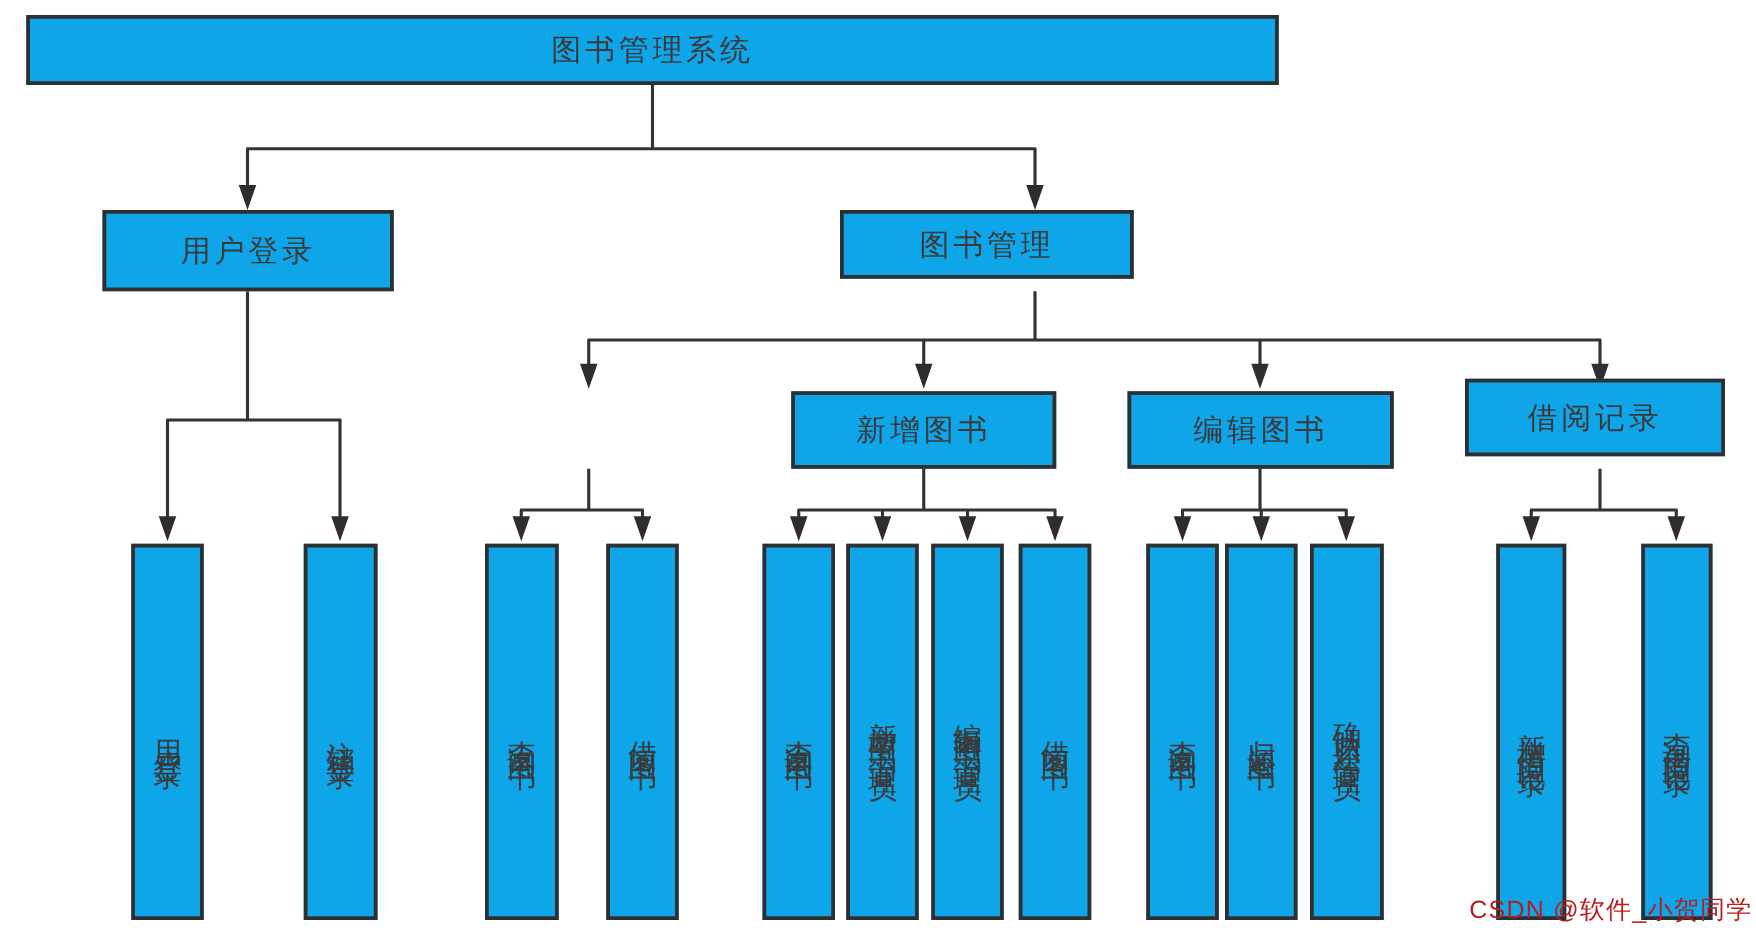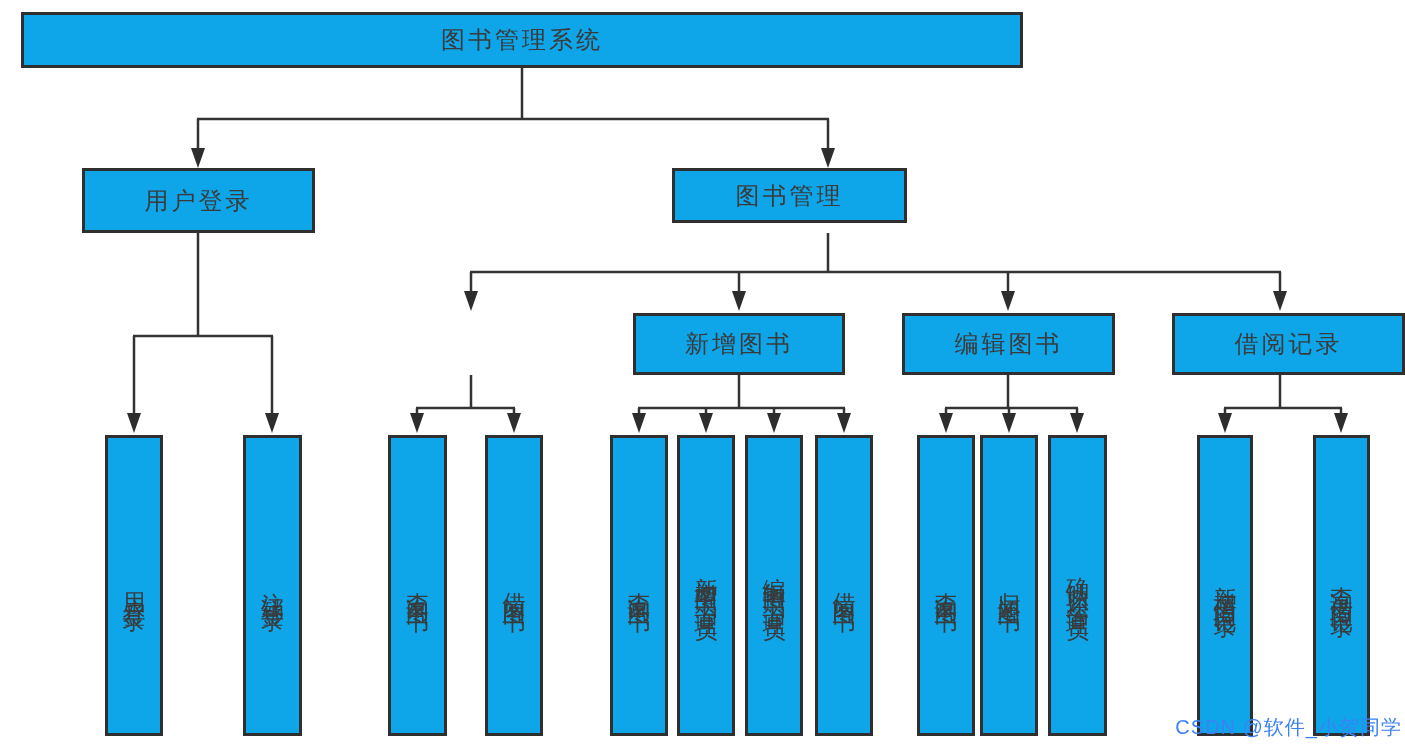"借阅记录" div.node { top: 313px -> 303px; width: 233px -> 208px }
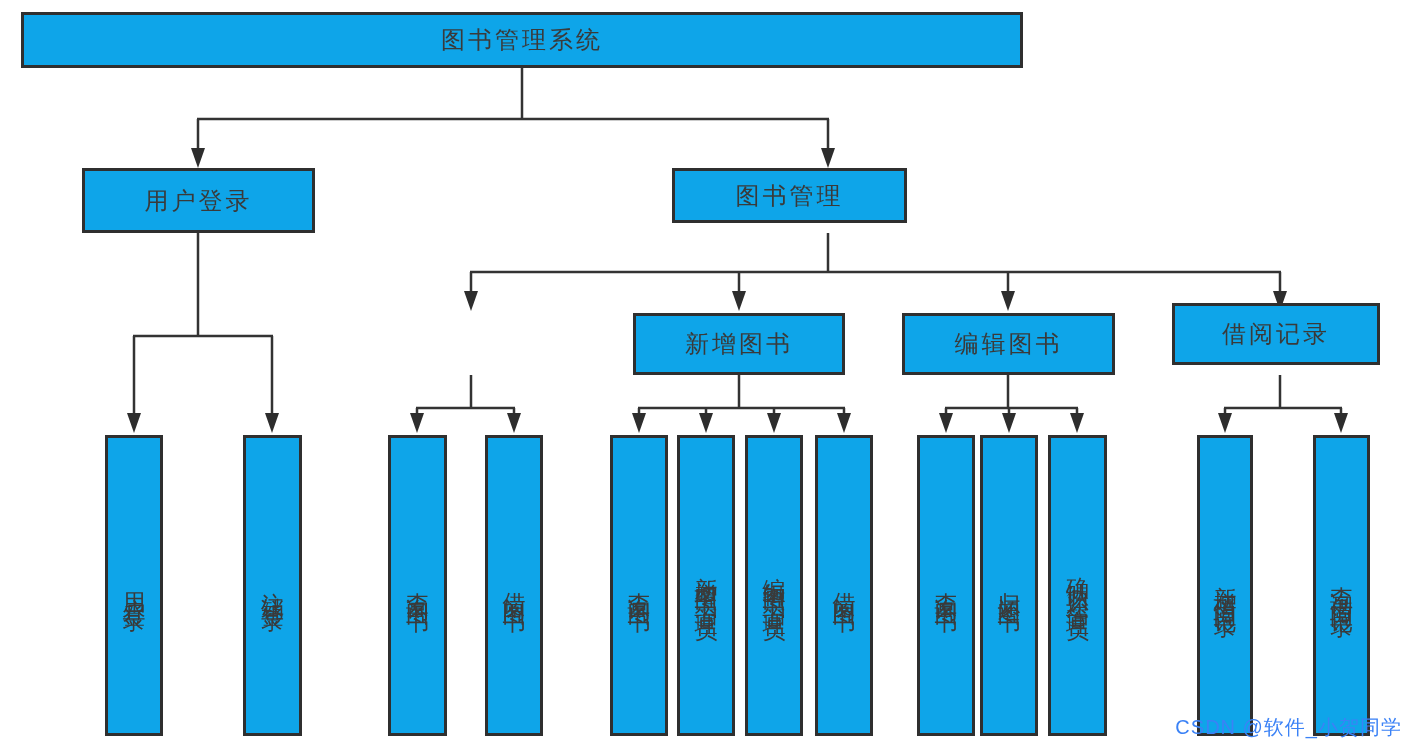"CSDN @软件_小贺同学" .watermark { color: #3b82f6 -> #b91c1c }
